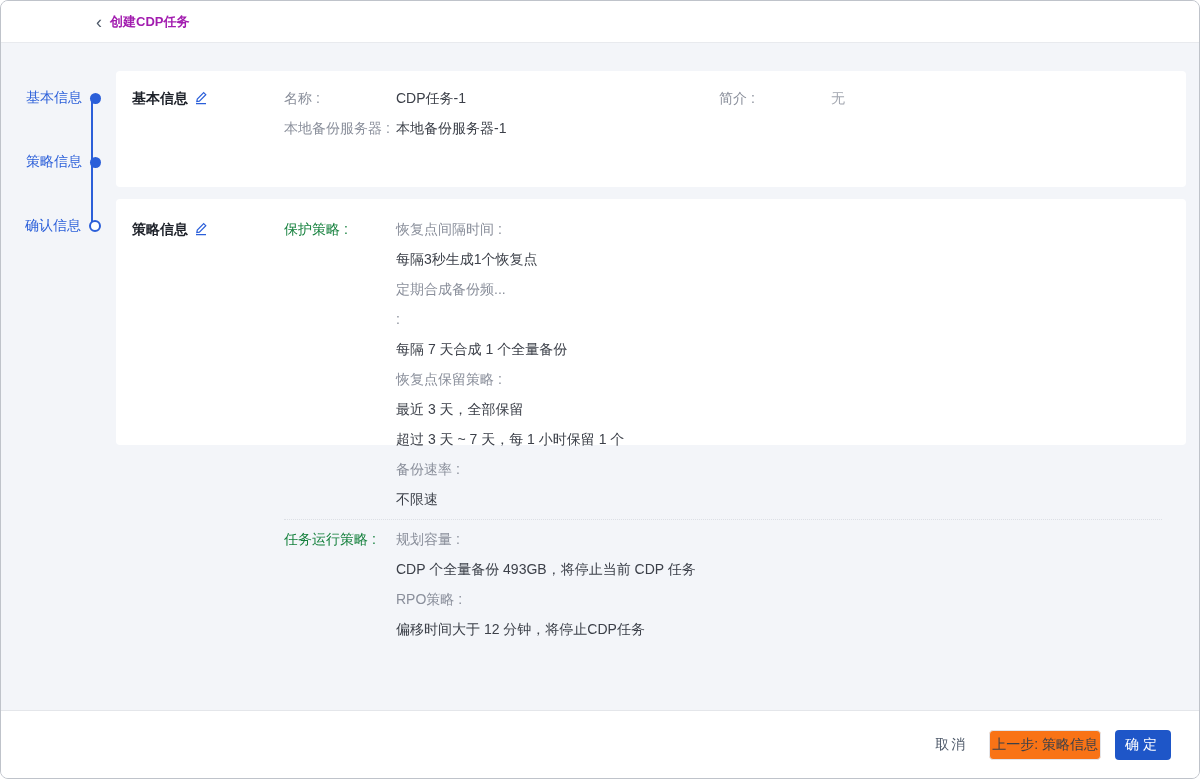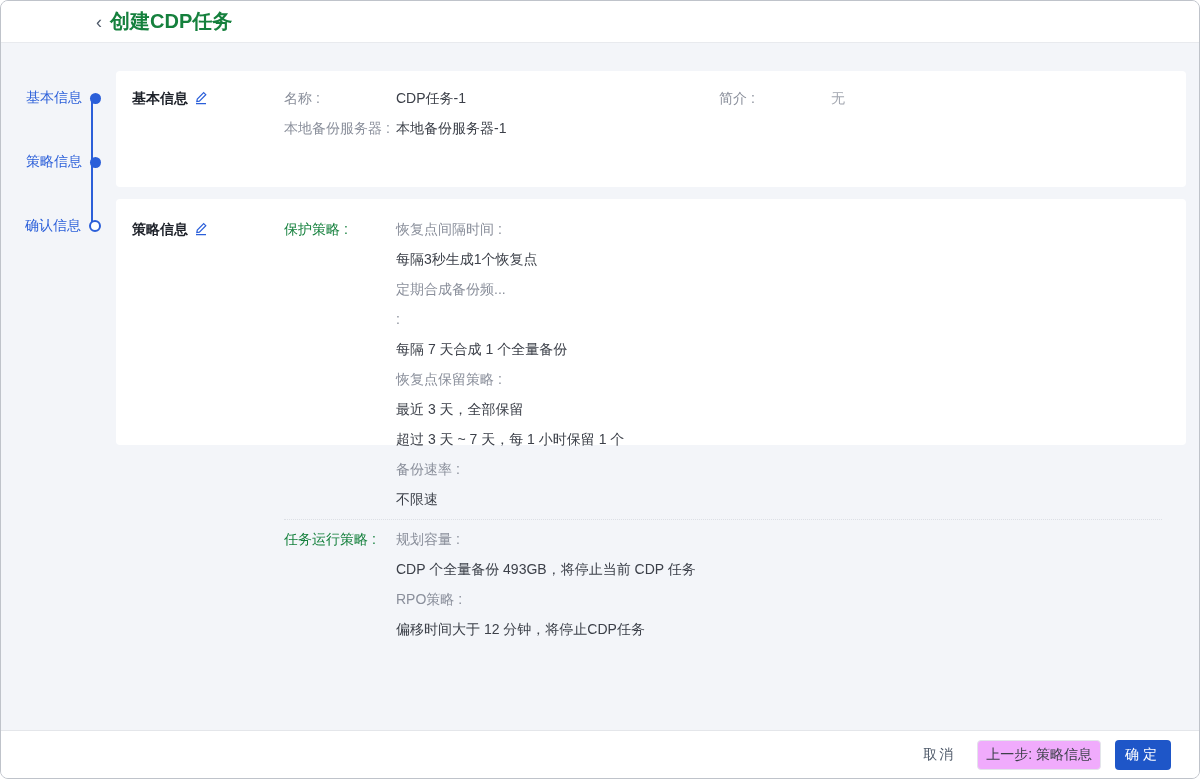"创建CDP任务" .page-title { color: #15803d -> #a21caf; font-size: 20px -> 13px }
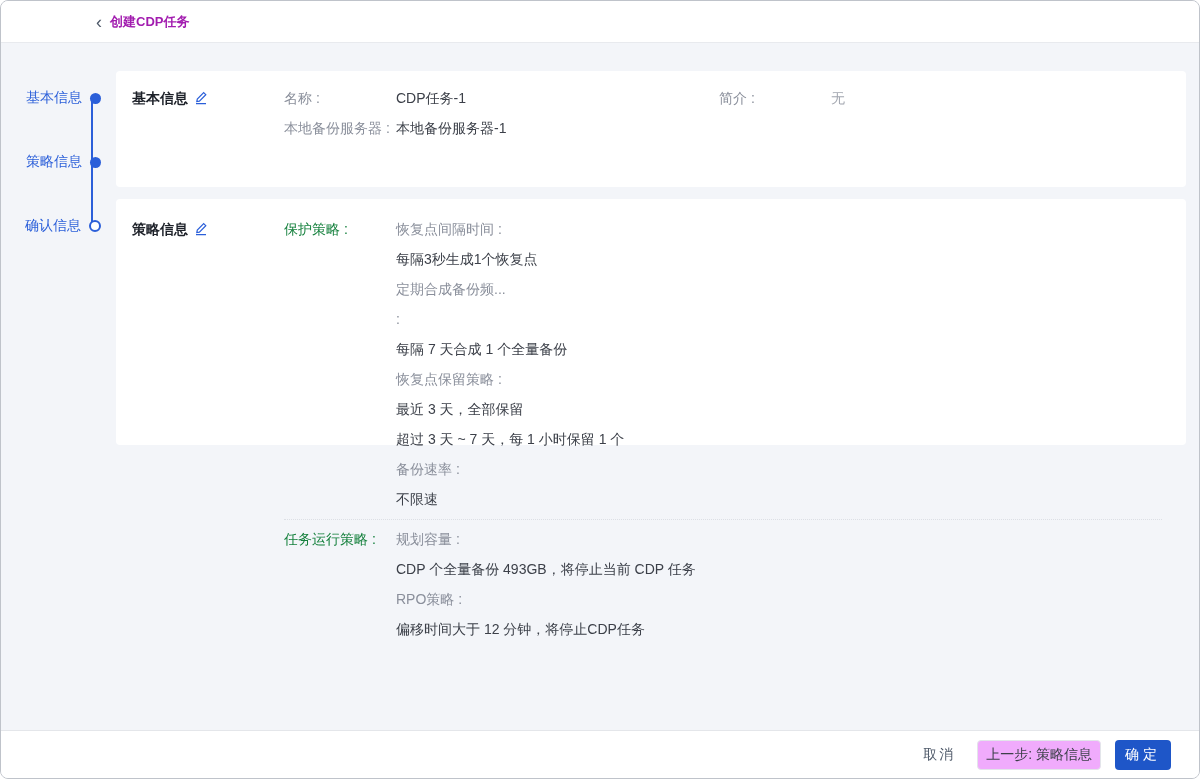"取消" .footer { height: 48px -> 68px }
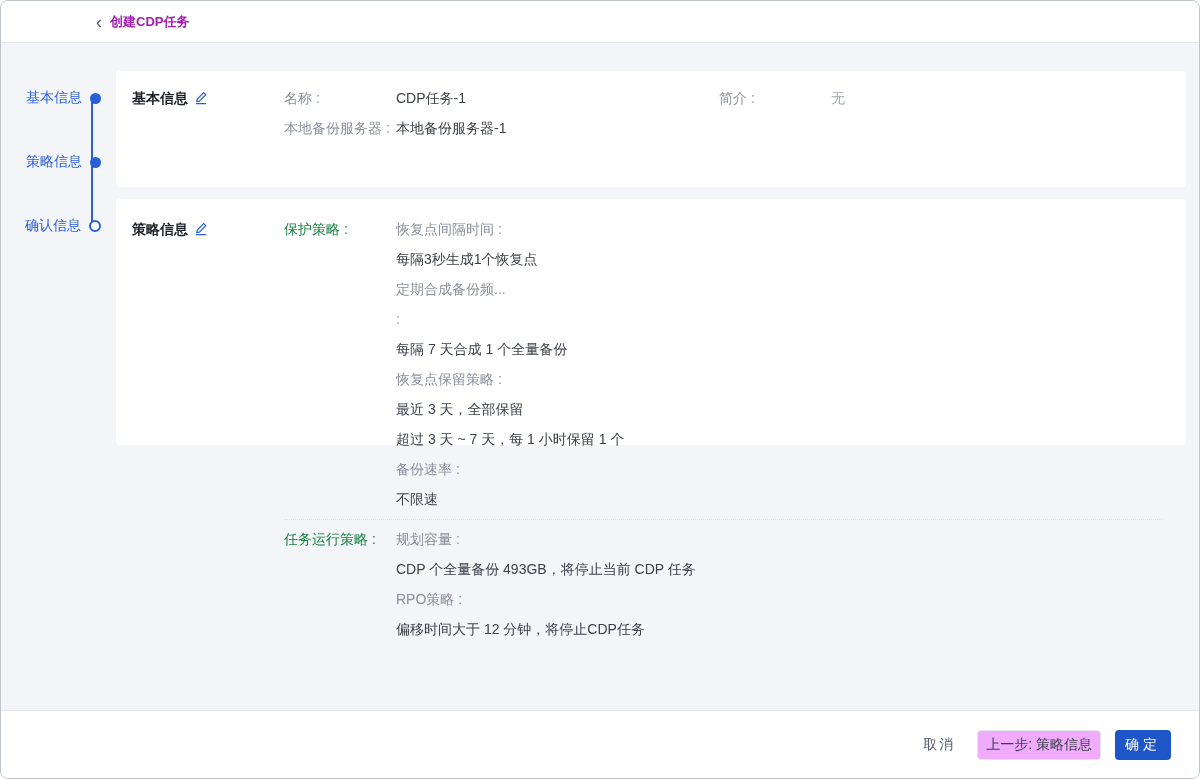"上一步: 策略信息" .btn-prev { background: #f0abfc -> #f97316; padding: 0 8px -> 0 2px }
